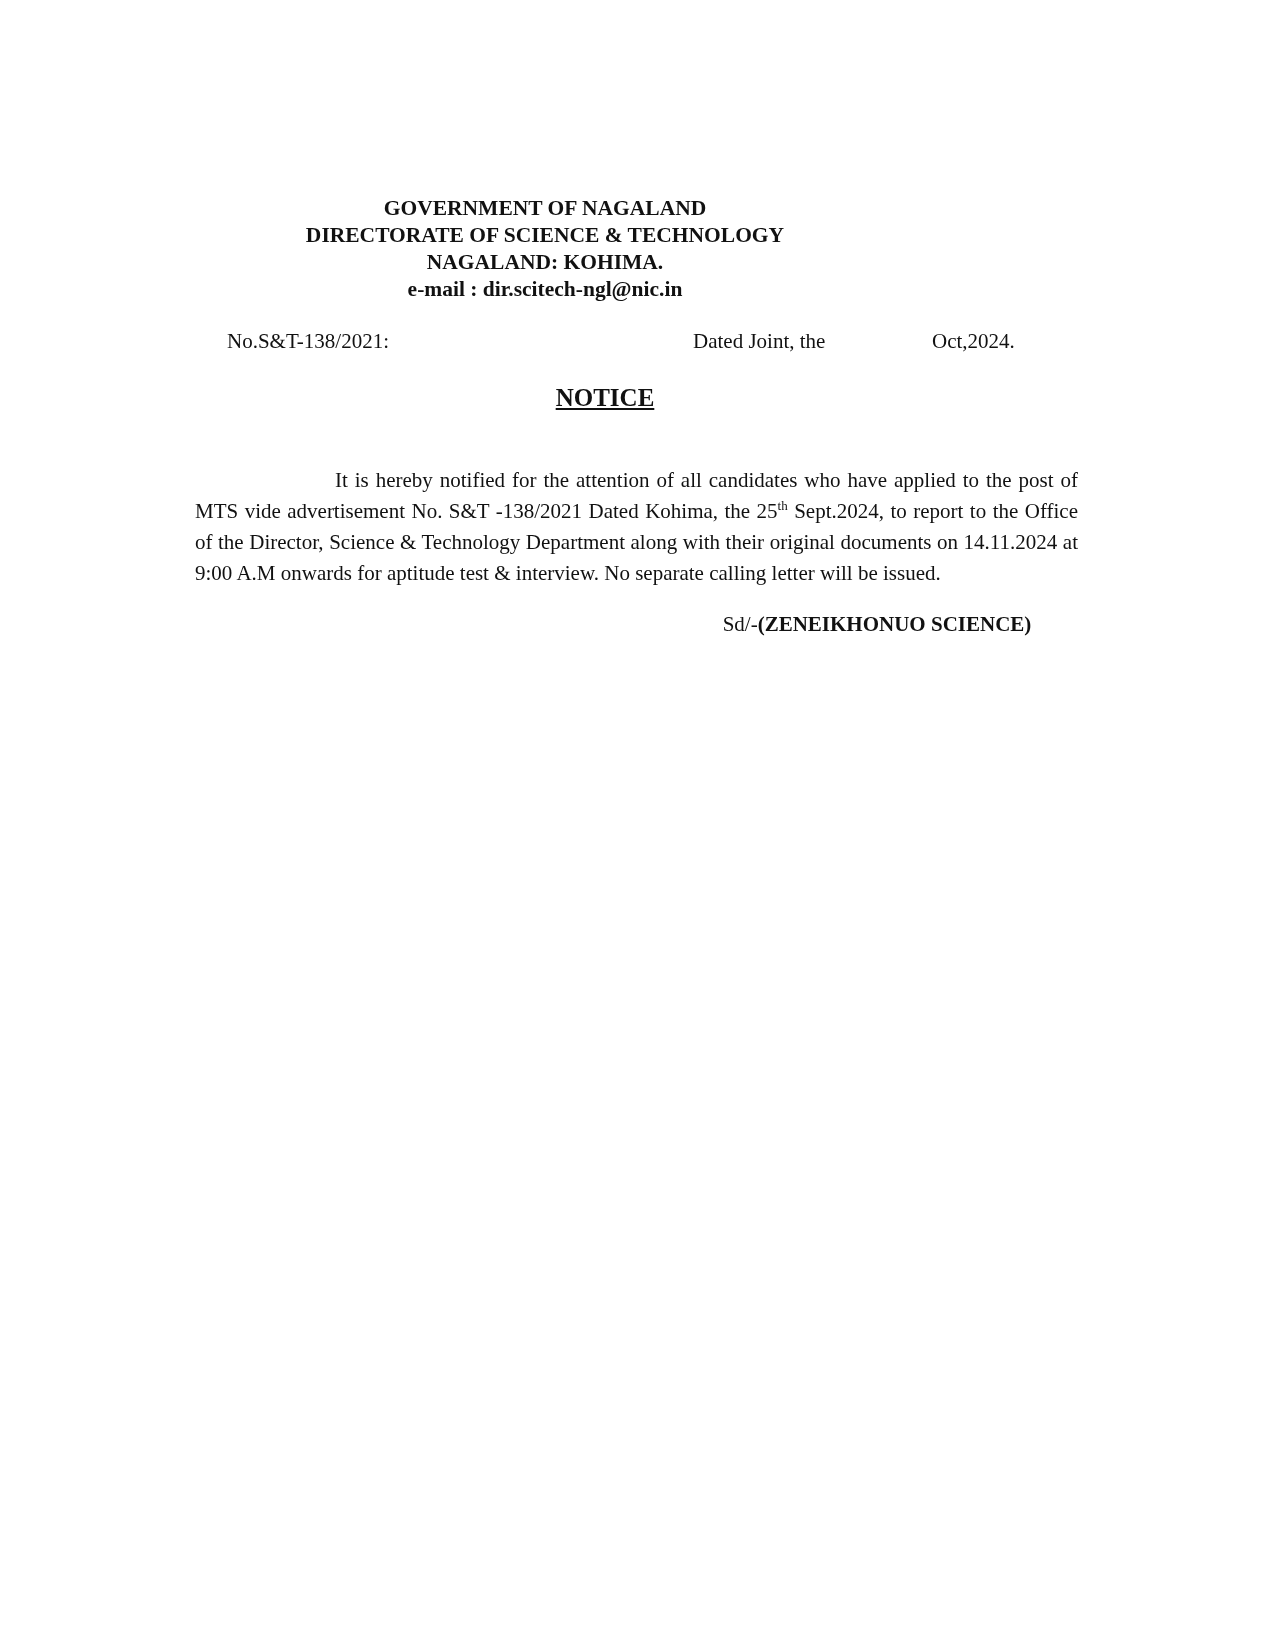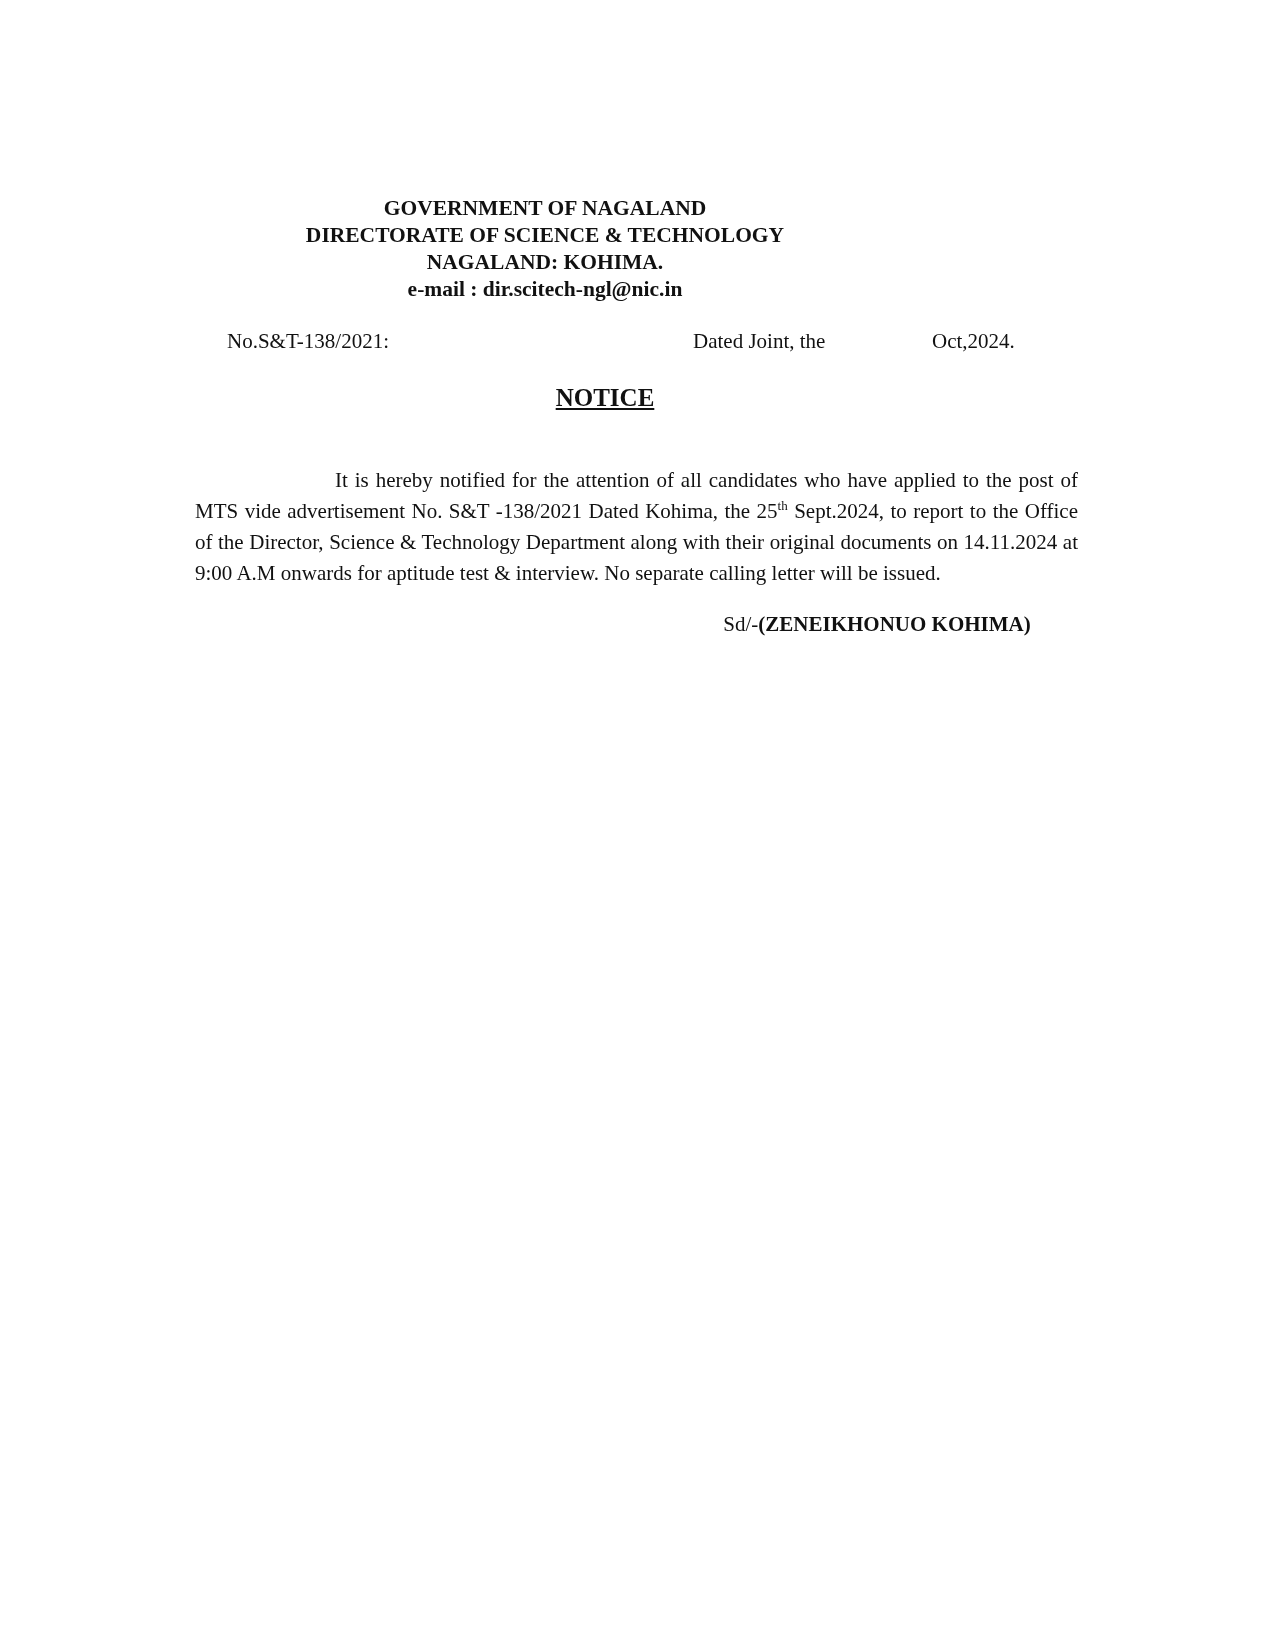"(ZENEIKHONUO KOHIMA)" span.name { text: KOHIMA -> SCIENCE }
